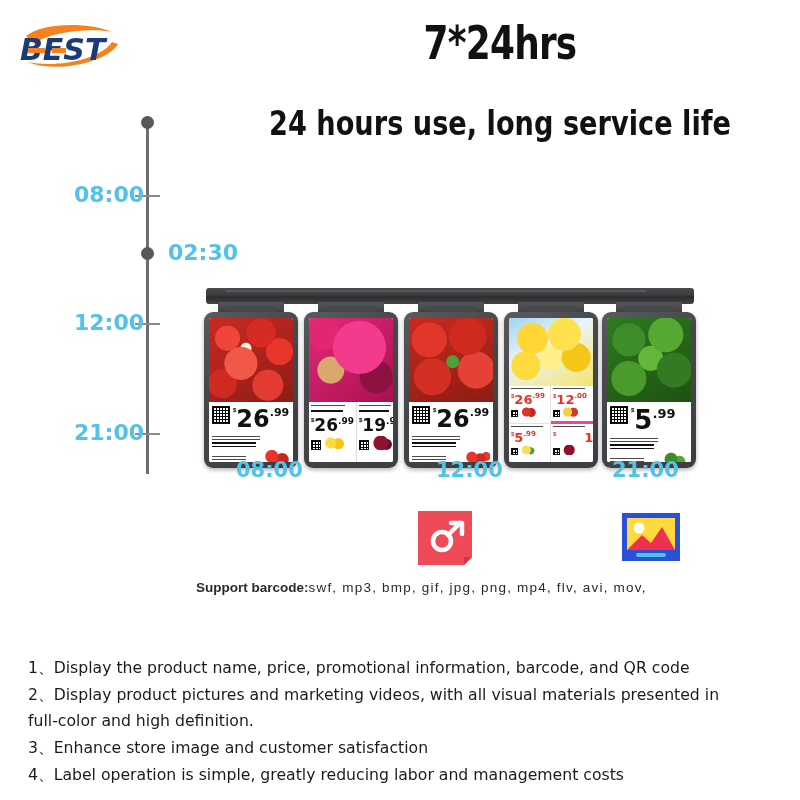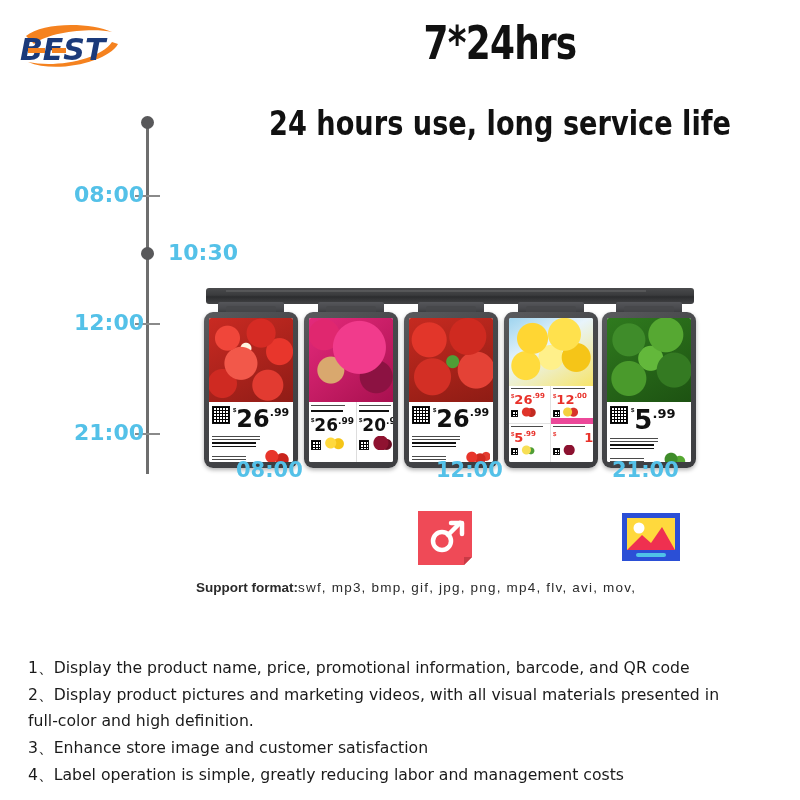"10:30" div.tl-label { text: 10:30 -> 02:30 }
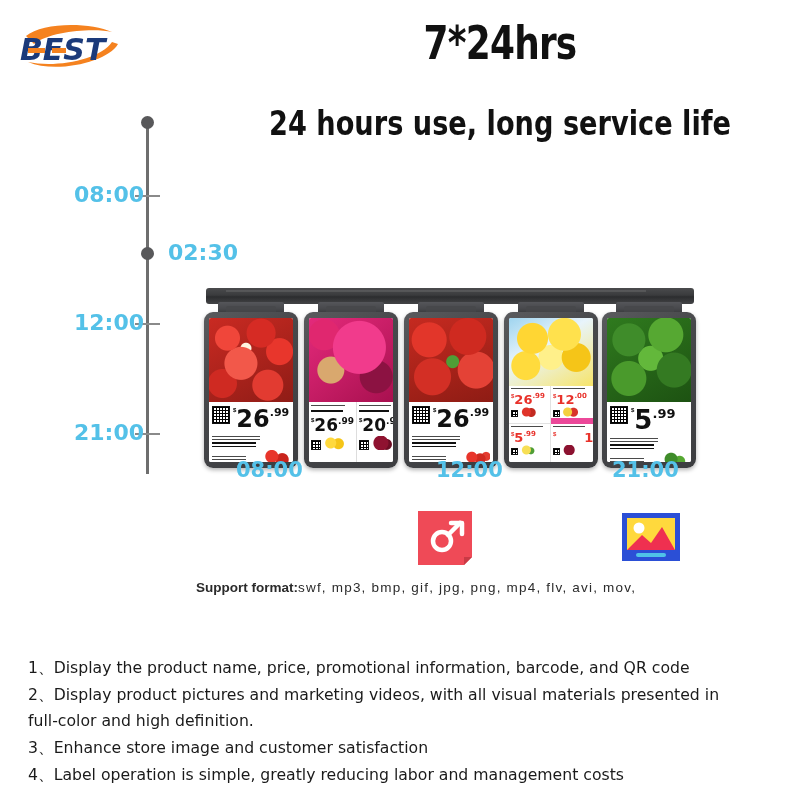"12" div { border-bottom: 6px solid #ec4899 -> 3px solid #ec4899 }
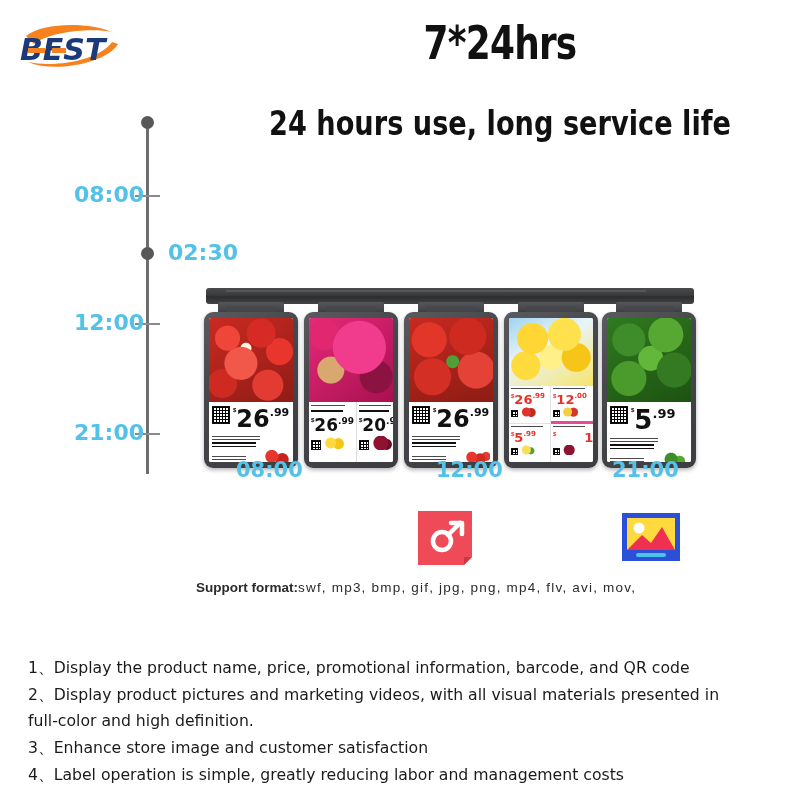"20" span.price-big { text: 20 -> 19 }
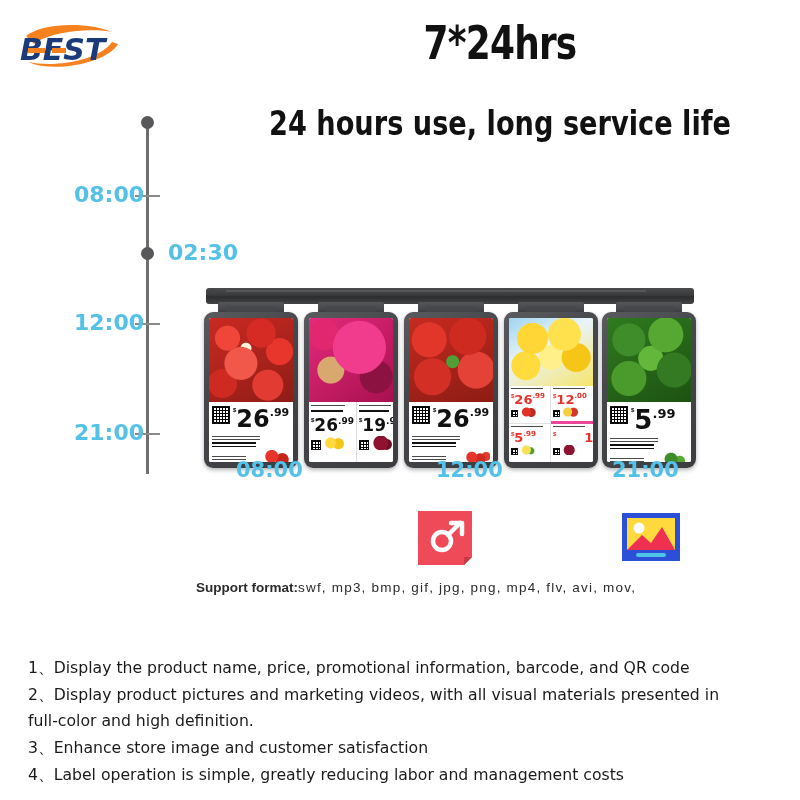"Support format:" b { text: format -> barcode }
